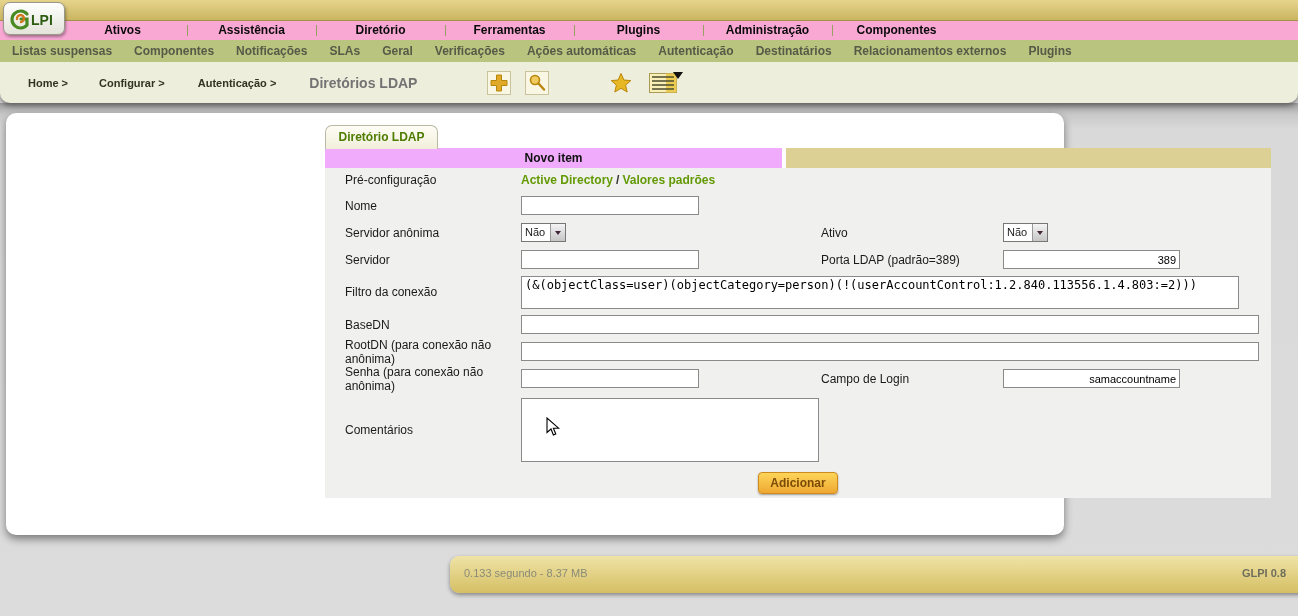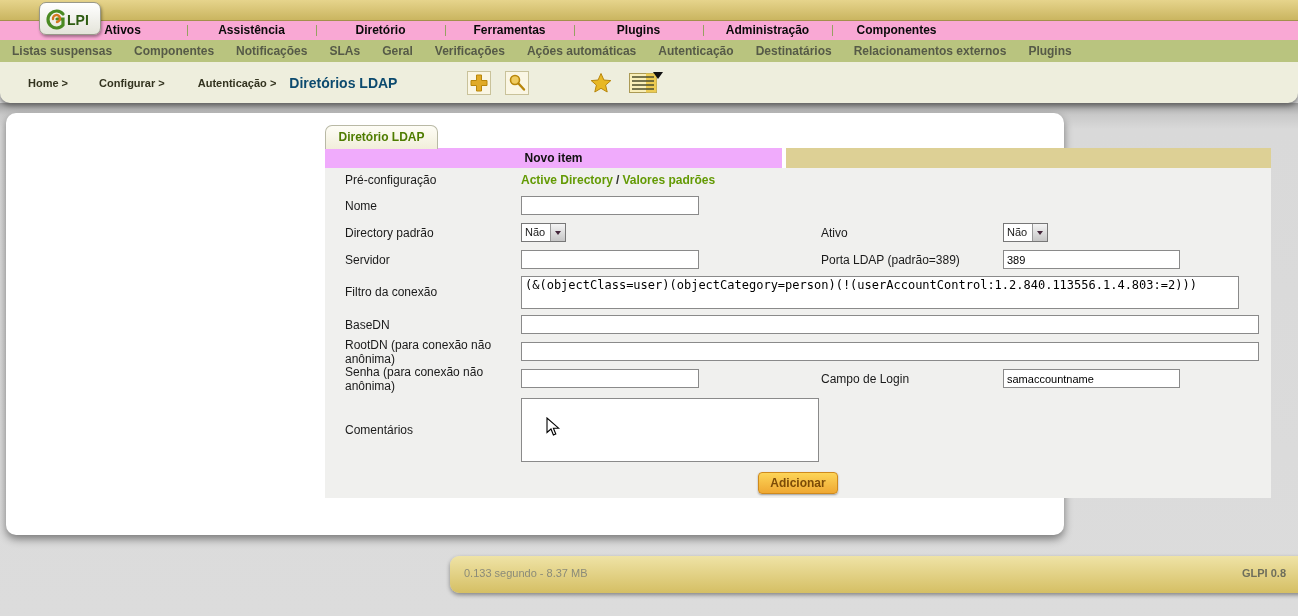"LPI" .logo { margin-left: 36px -> none }
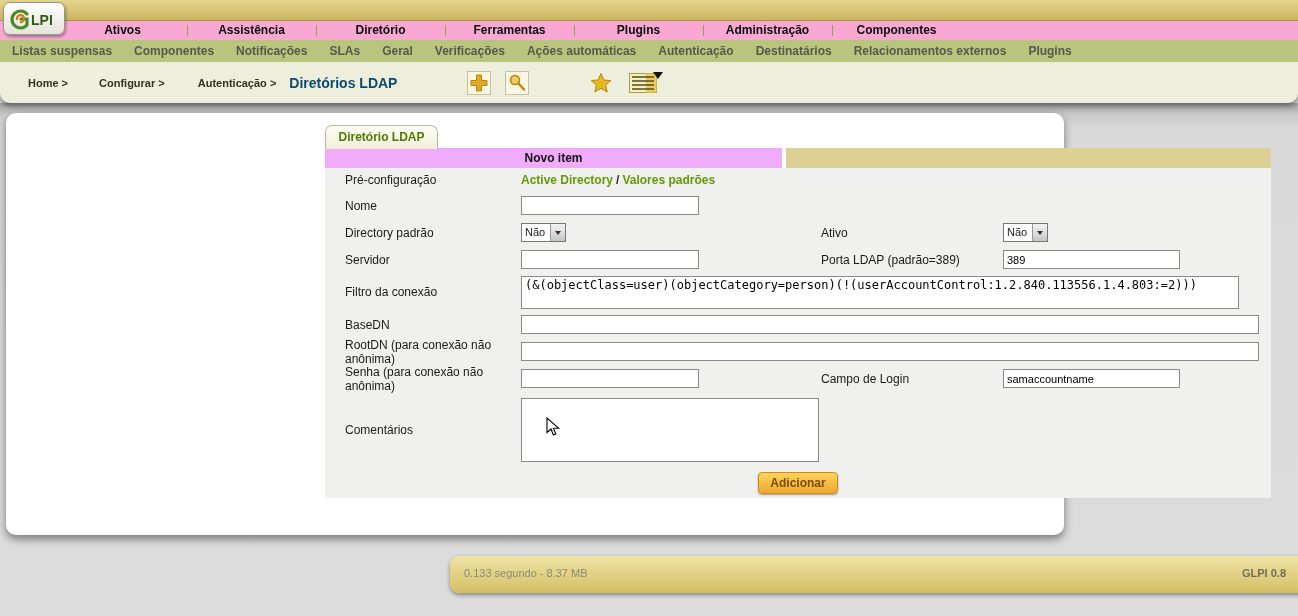"Diretórios LDAP" .crumb-title { color: #0c4a6e -> #737373; margin-left: 13px -> 33px }
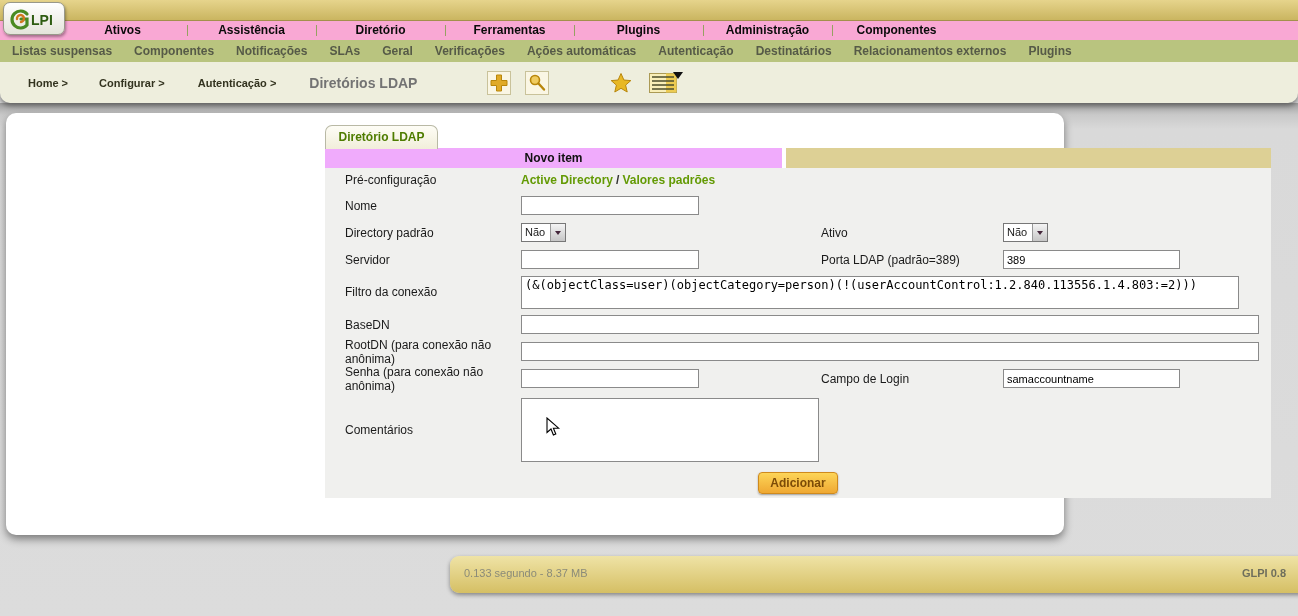"Directory padrão" div.flabel { text: Directory padrão -> Servidor anônima }
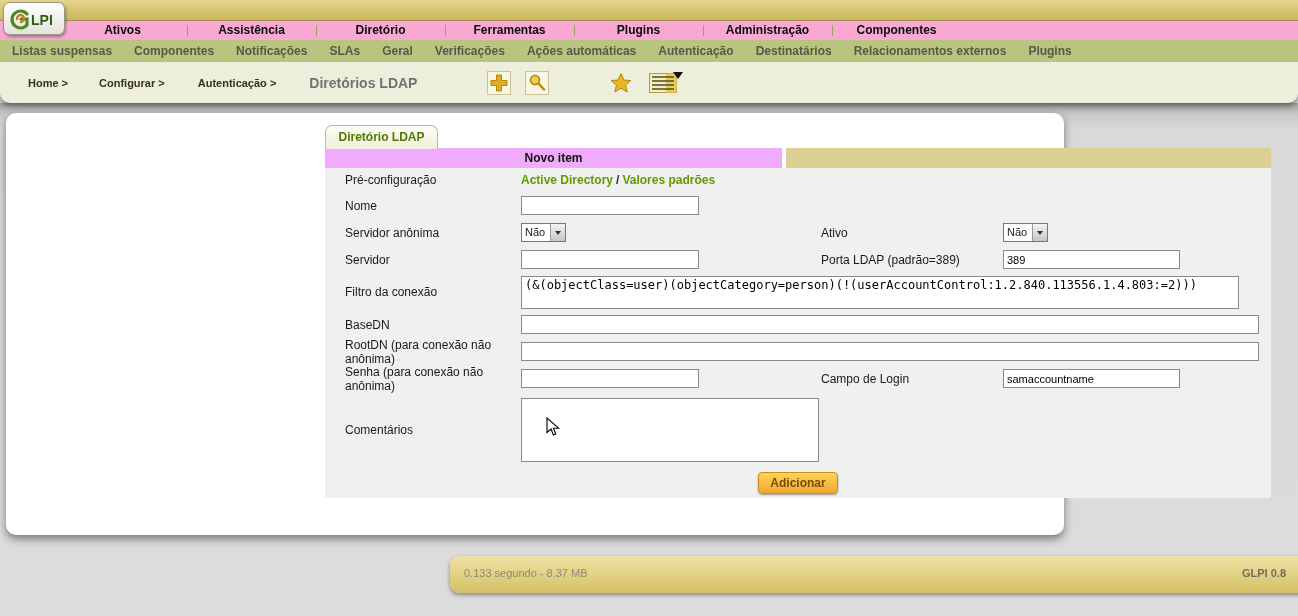"389" .inp.w-std2 { text-align: none -> right }
